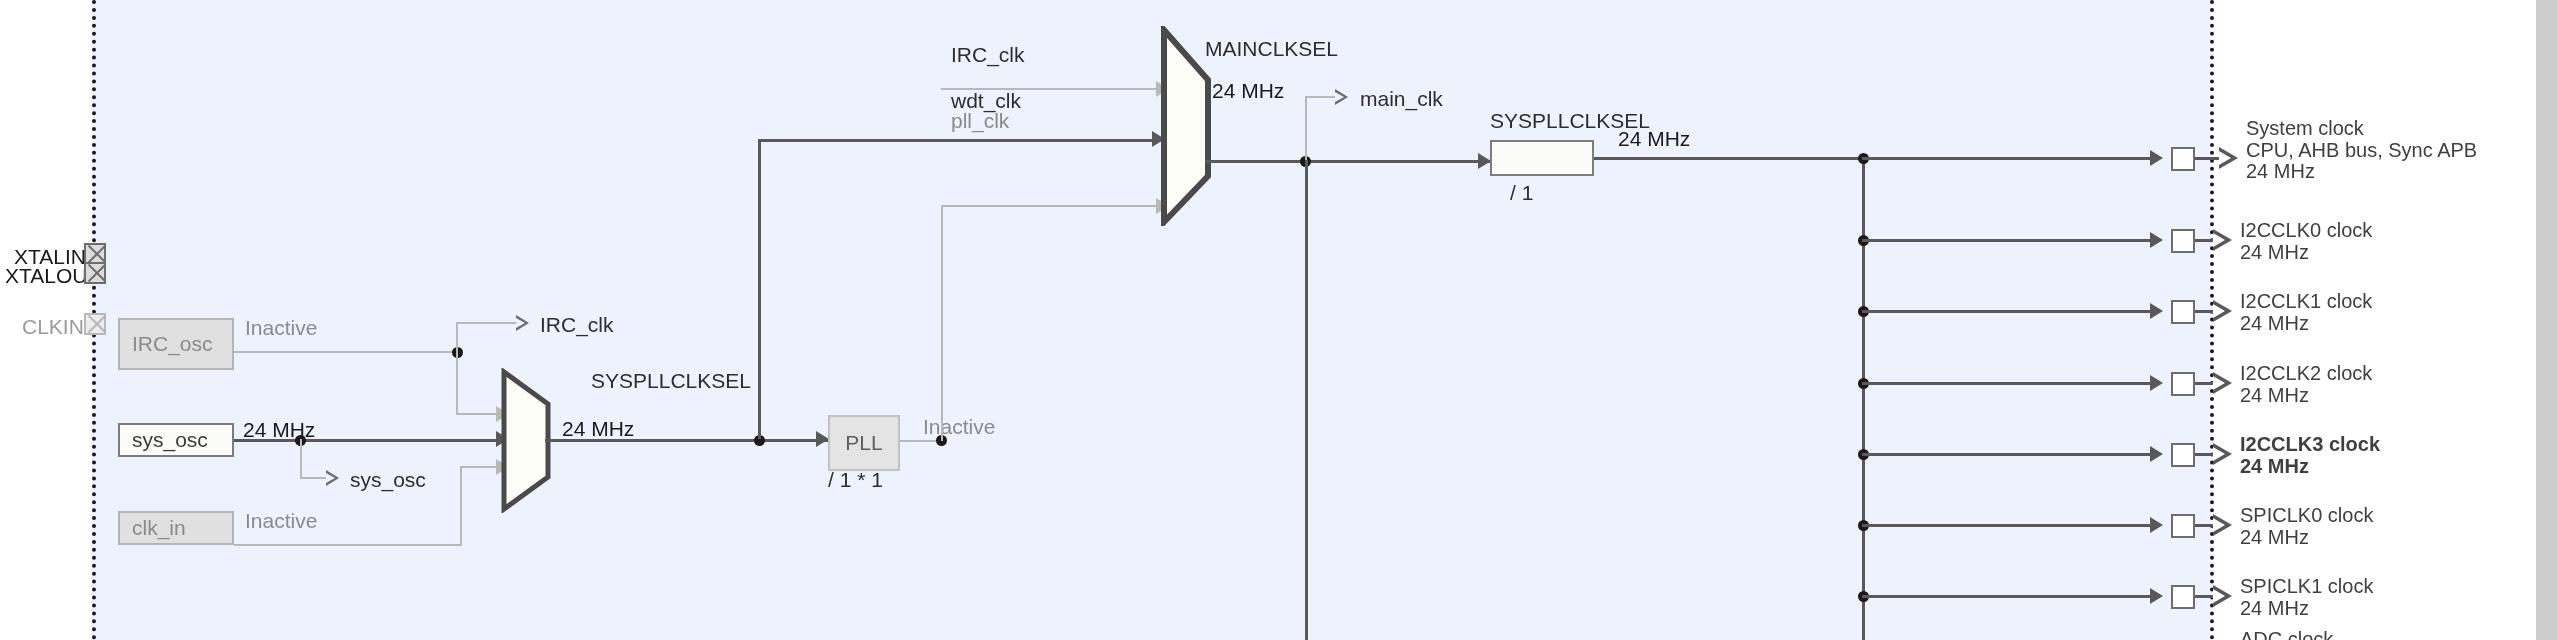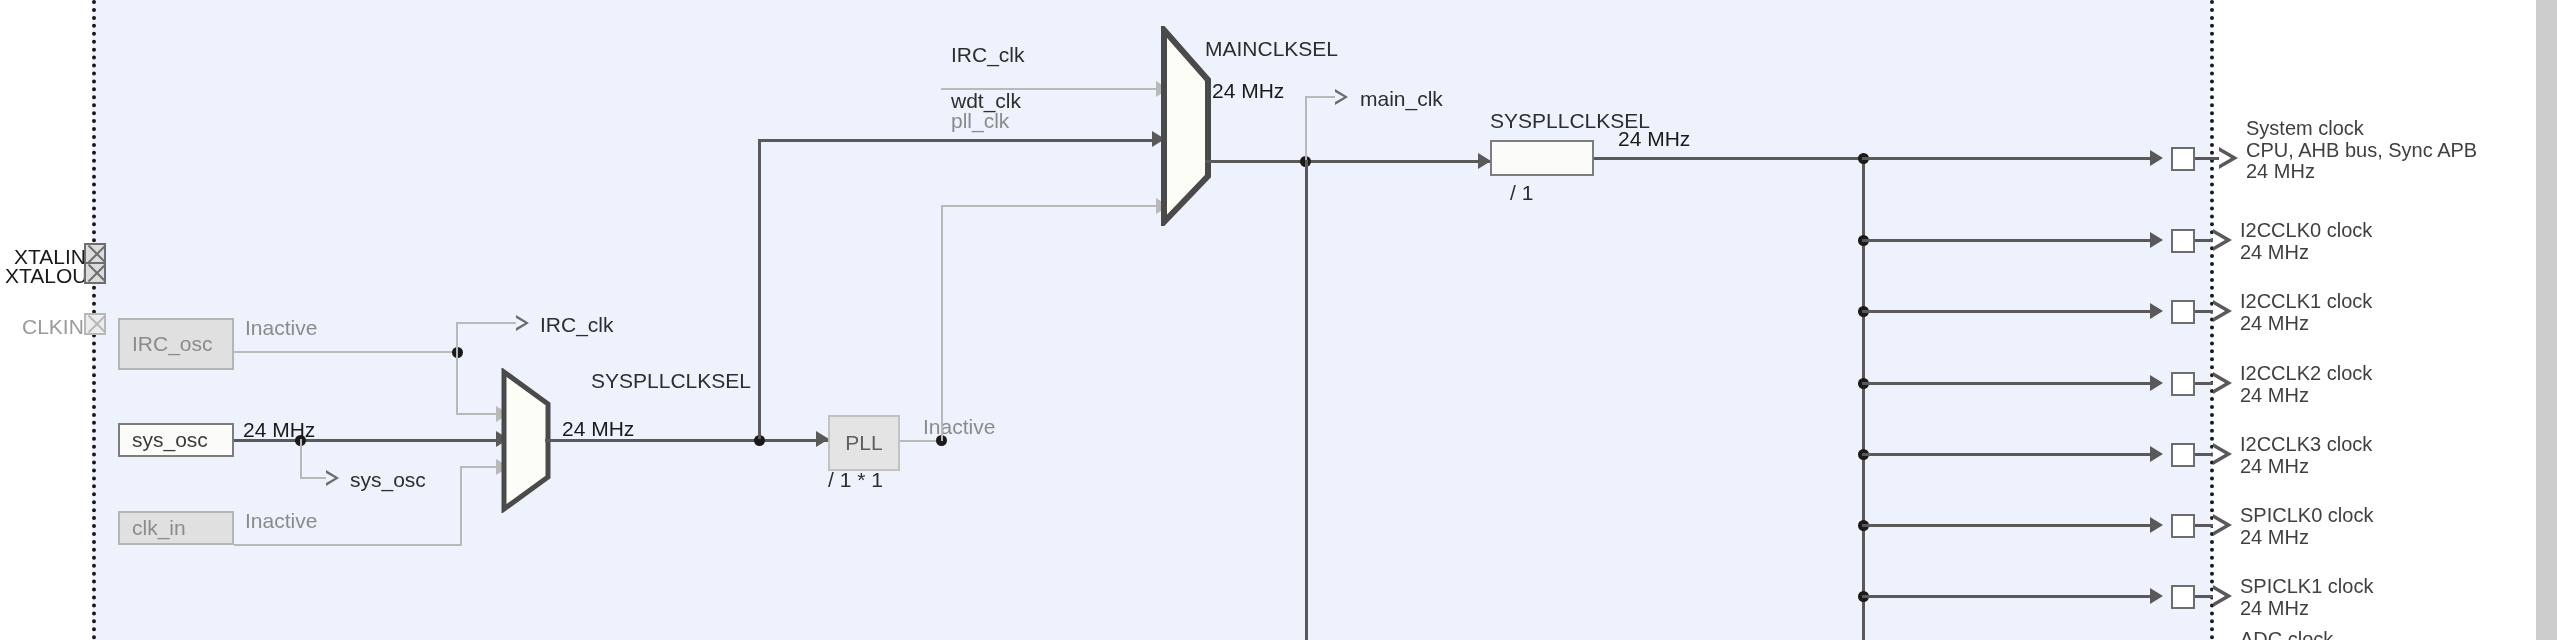"I2CCLK3 clock" div.out-label { font-weight: none -> bold }
